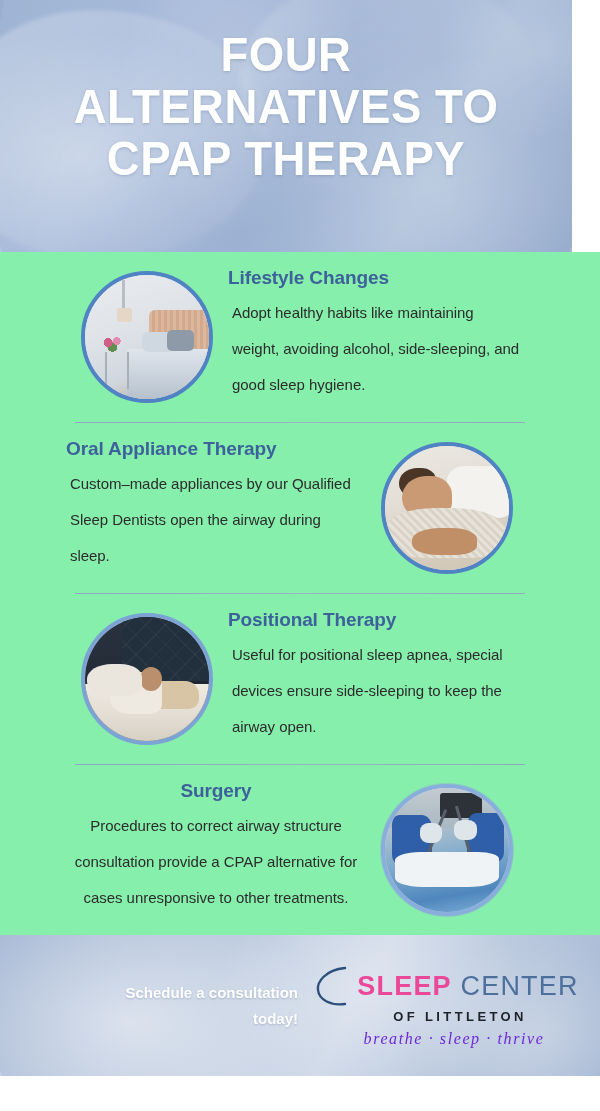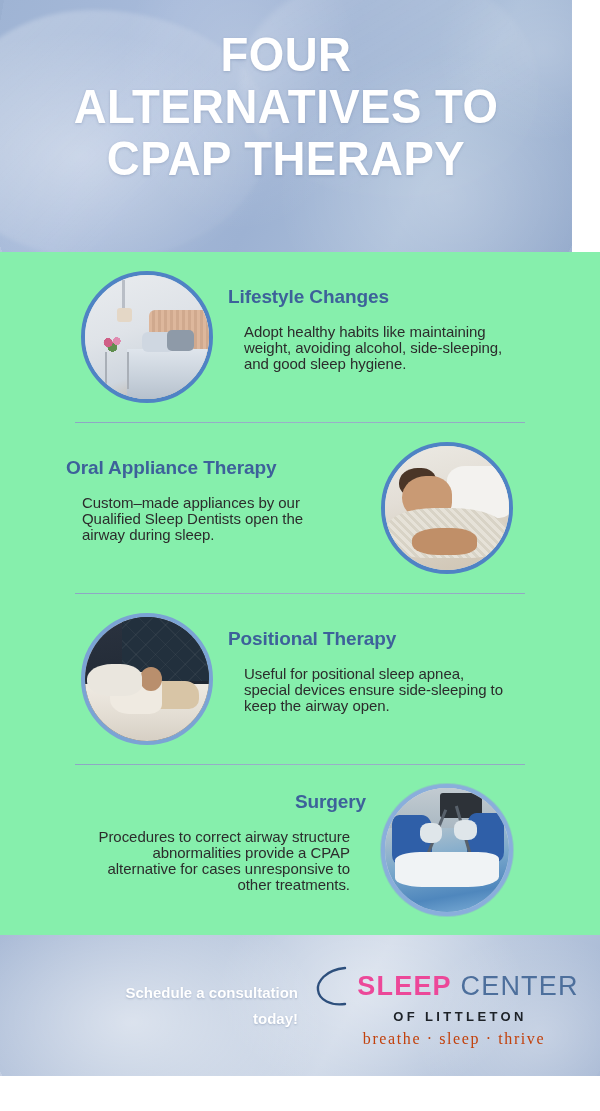"Adopt healthy habits like maintaining" .sec-body { line-height: 16px -> 36px; margin: 16px -> 4px }
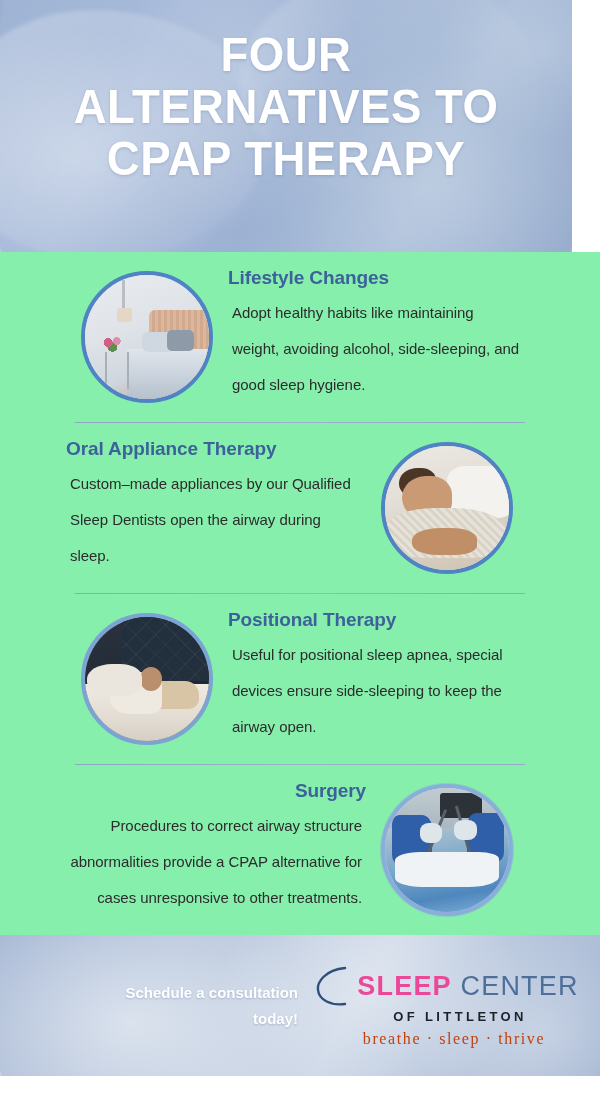"Surgery" .section.align-right .text-col { text-align: right -> center }
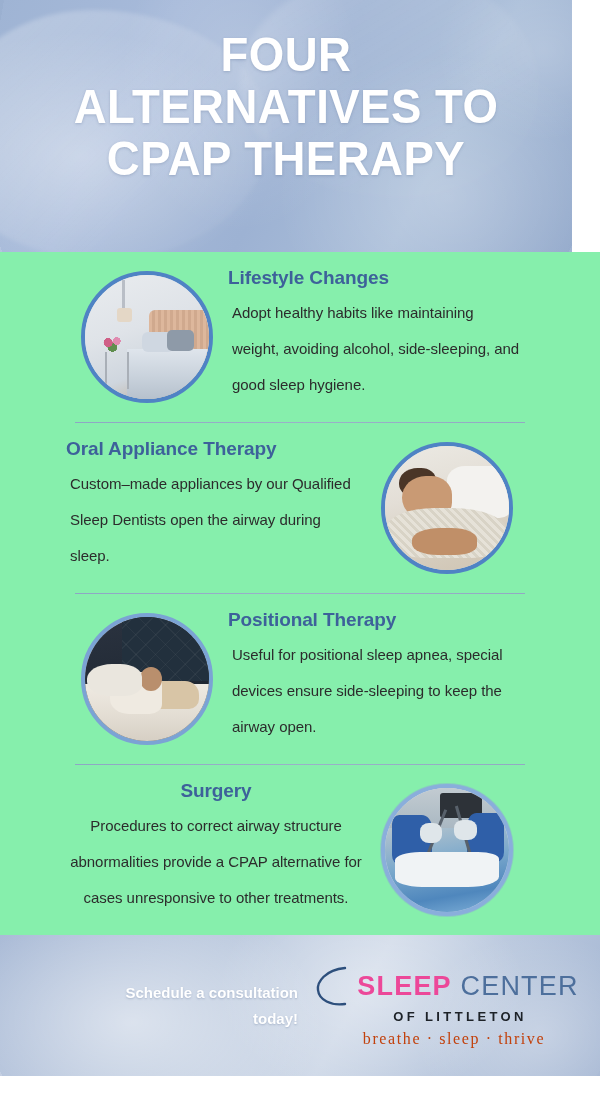"Procedures to correct airway structure" p.sec-body { text: abnormalities -> consultation }
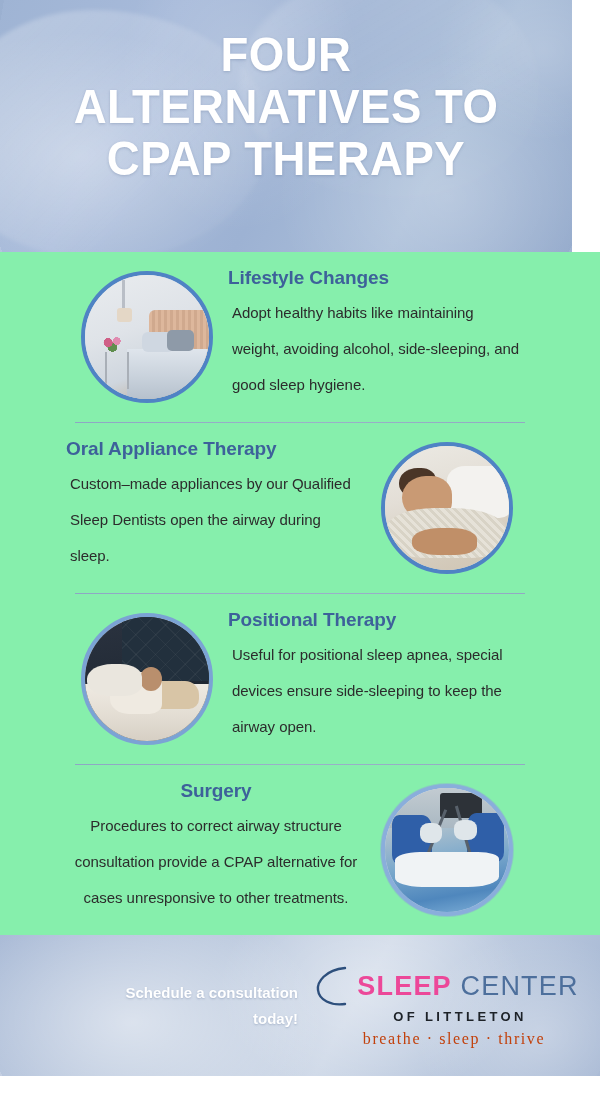"breathe · sleep · thrive" .logo-tag { color: #c2410c -> #6d28d9; font-style: none -> italic }
